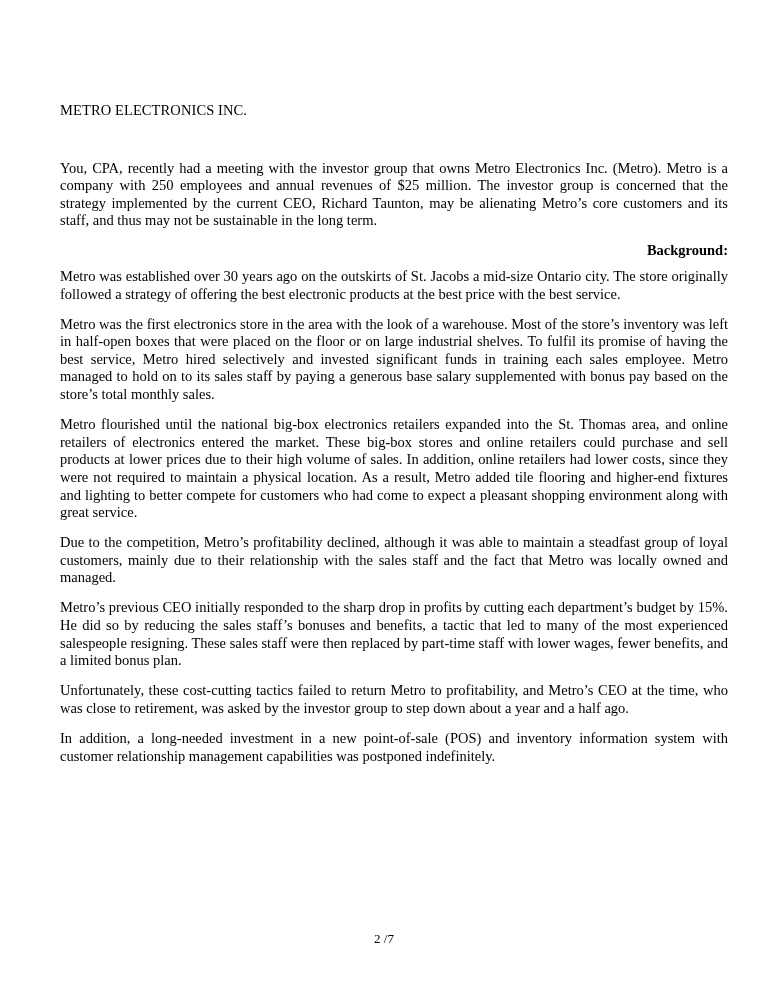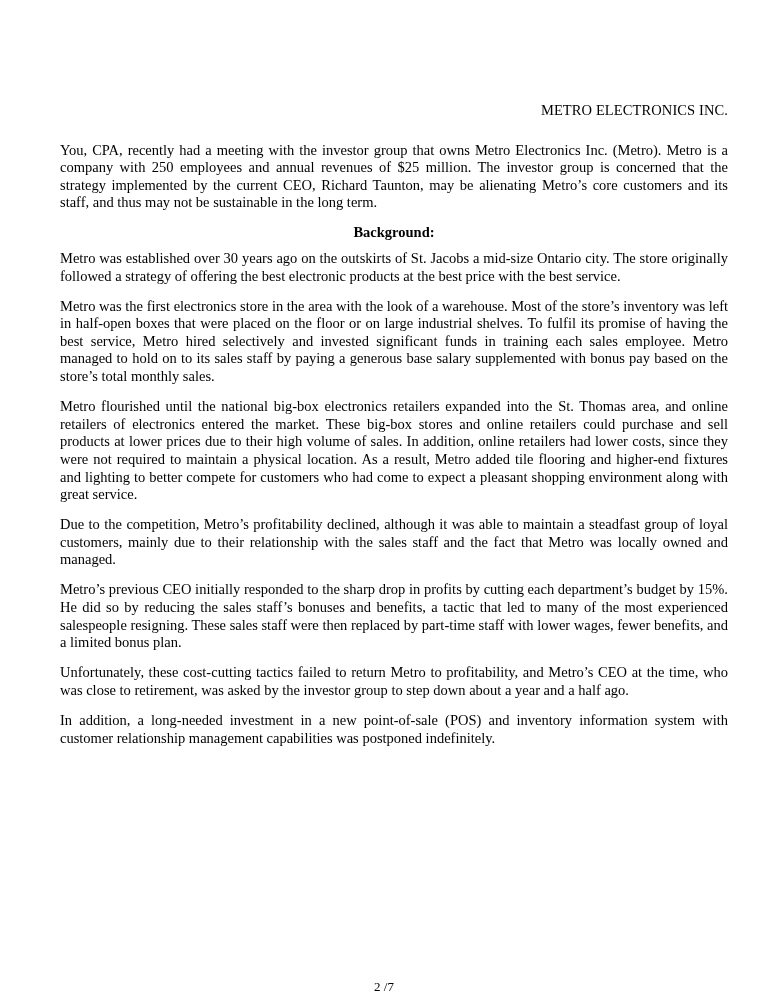"METRO ELECTRONICS INC." .doc-title { text-align: right -> left }
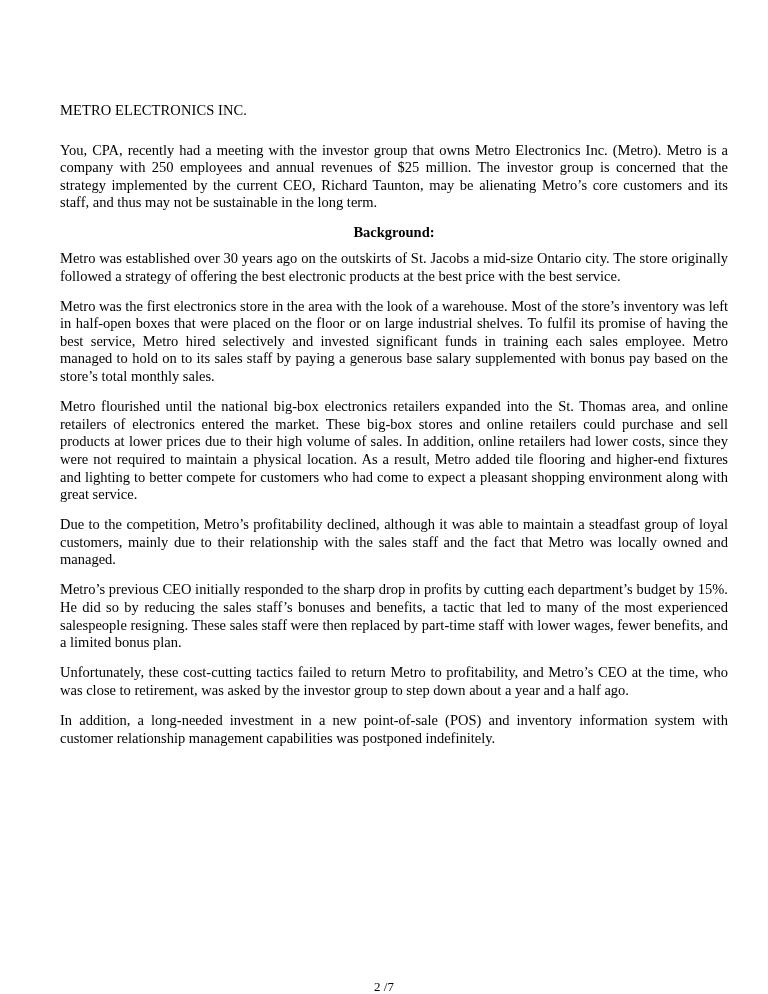"You, CPA, recently had a" .para.first-block { margin-top: 22px -> 40px }
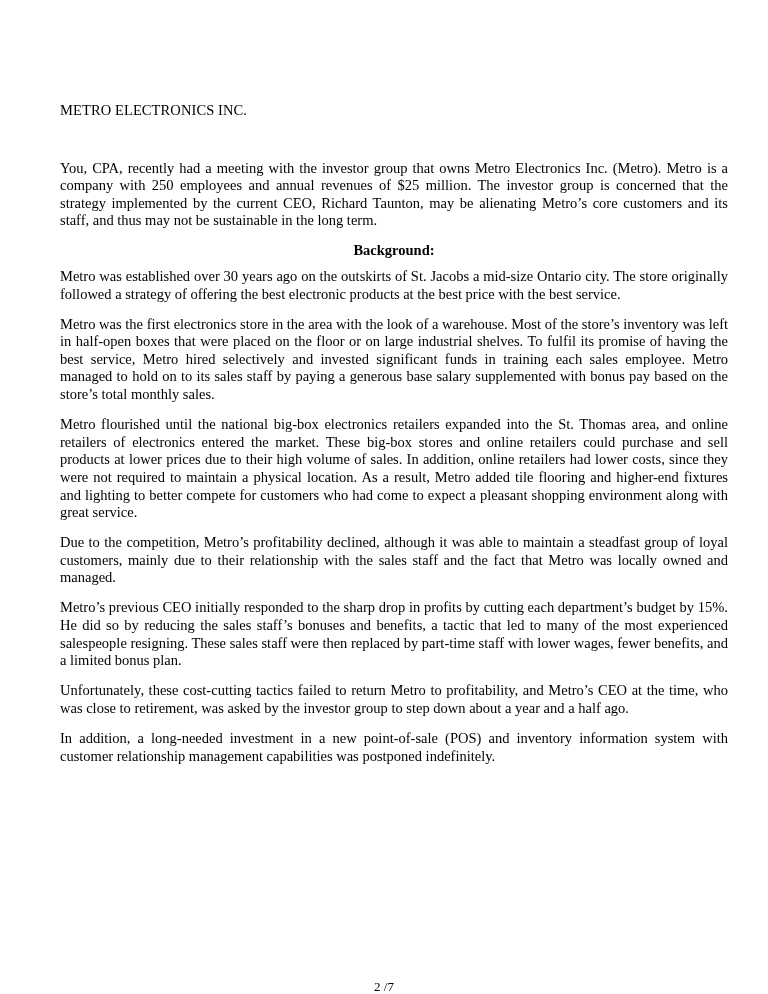"Background:" .section-heading { text-align: center -> right }
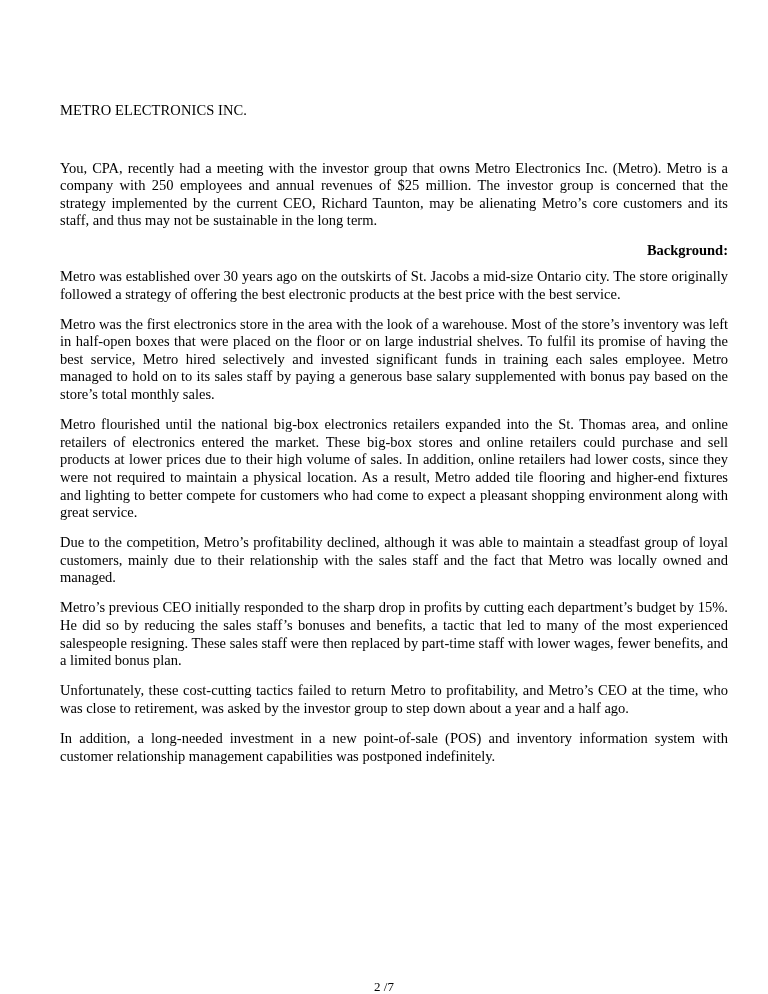"2 /7" .footer { margin-top: 48px -> none }
